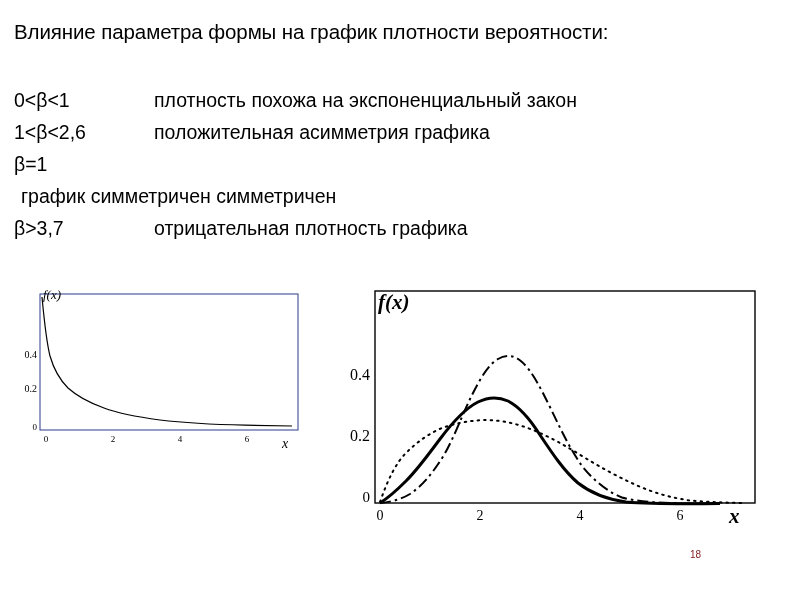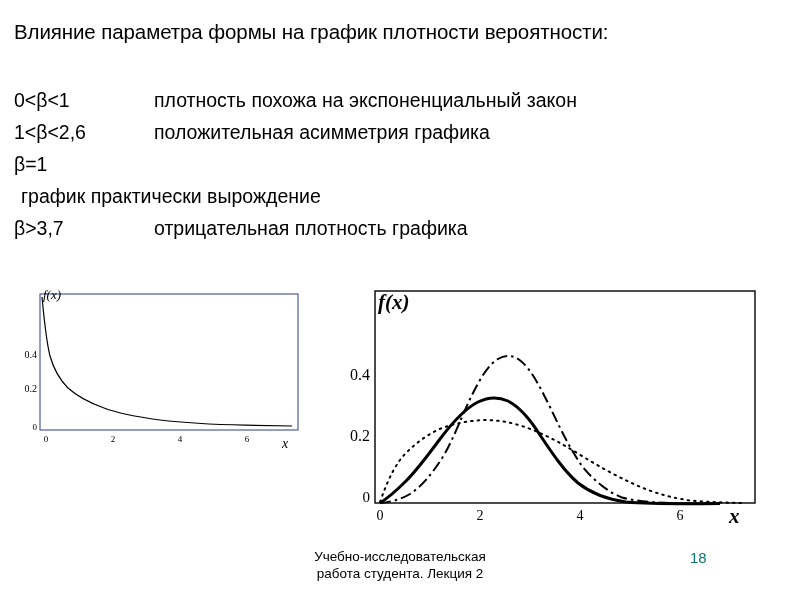"график практически вырождение" span.desc { text: практически вырождение -> симметричен симметричен }
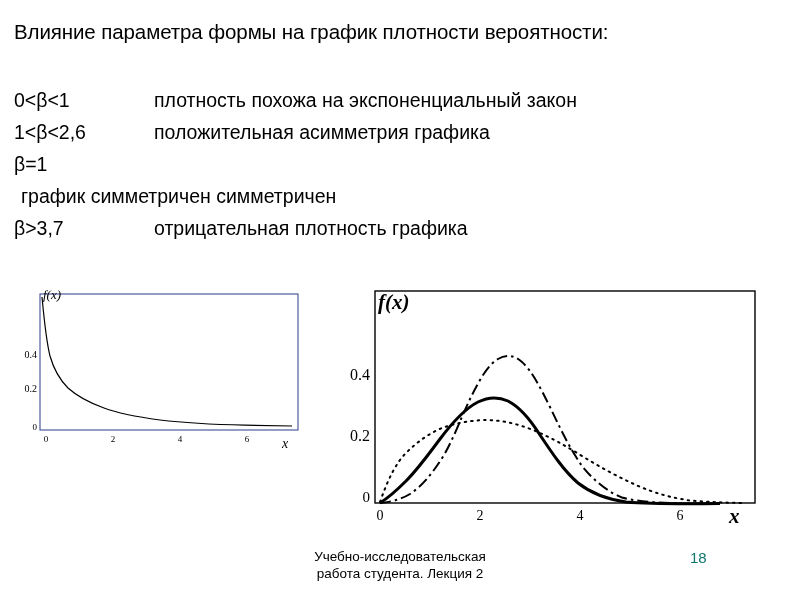"Учебно-исследовательская" div.footer { html: <div> <div>Учебно-исследовательская</div> <div>работа студента. Лекция 2</div> </div> -> none }
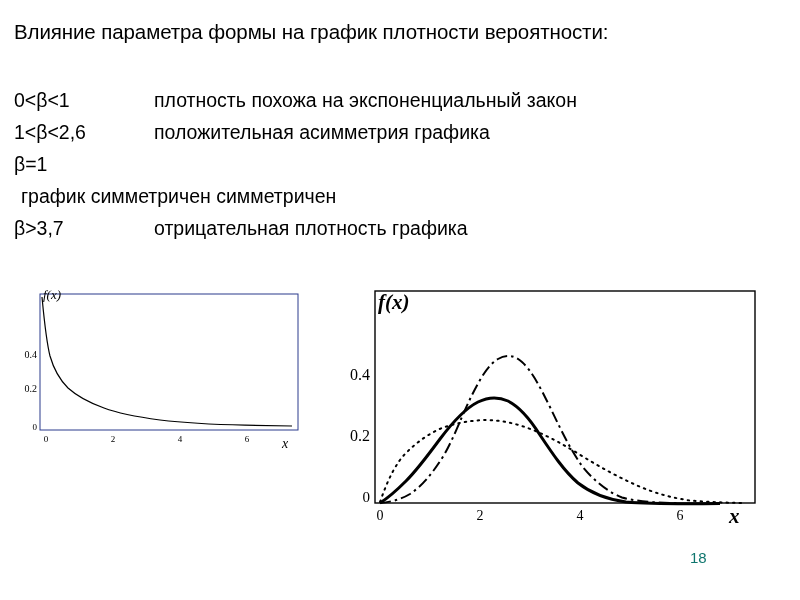"18" .page-num { color: #0f766e -> #7f1d1d; font-size: 15px -> 10px }
